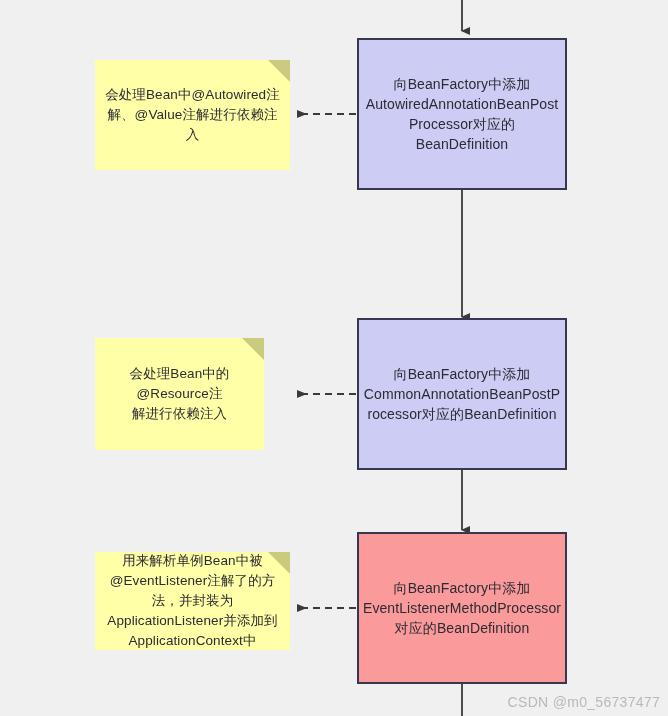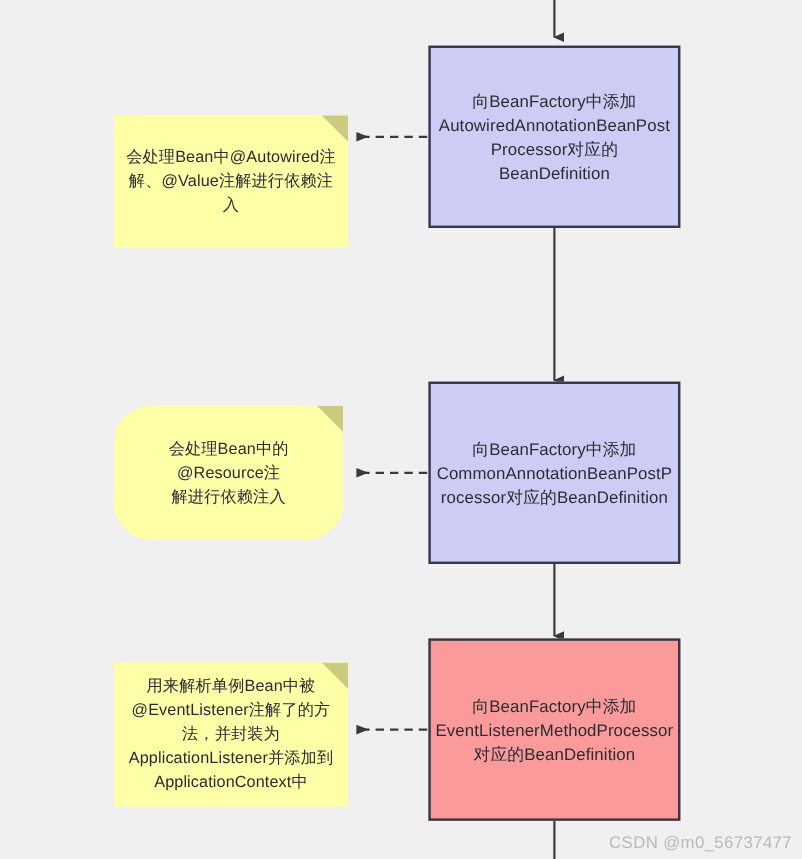"会处理Bean中@Autowired注" div.note { margin-top: 36px -> none }
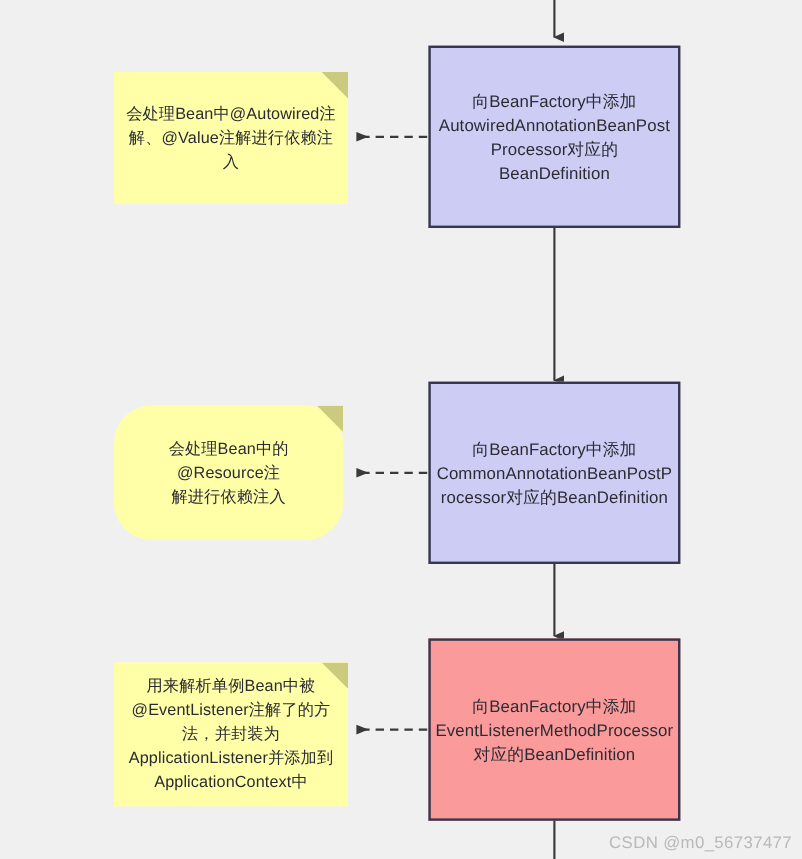"会处理Bean中的@Resource注" div.note { border-radius: 31px -> none; width: 191px -> 169px }
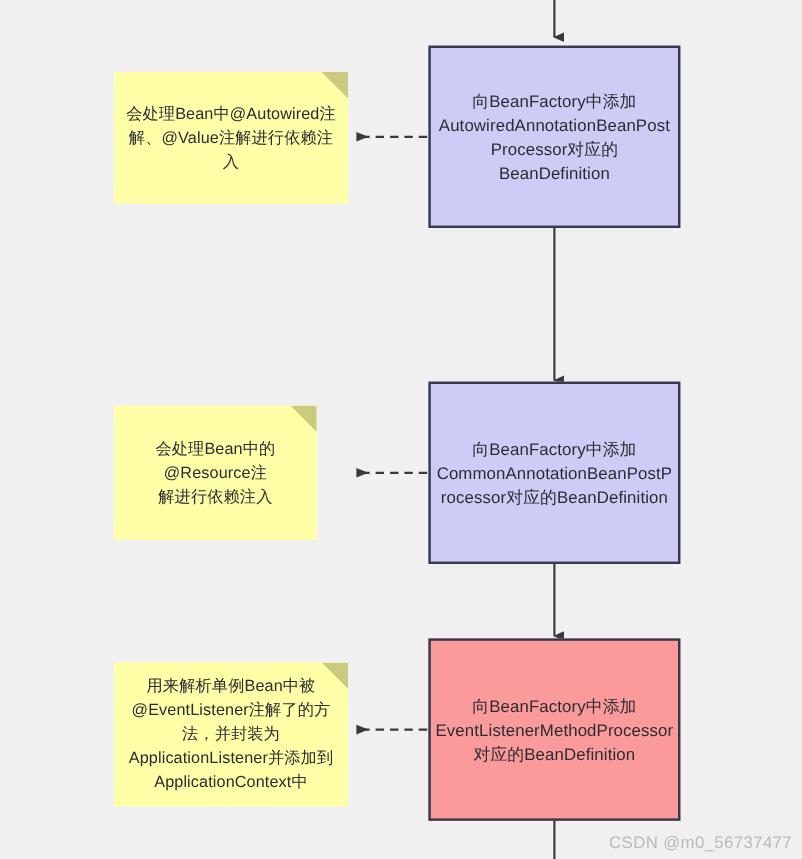"用来解析单例Bean中被" div.note { height: 120px -> 98px }
